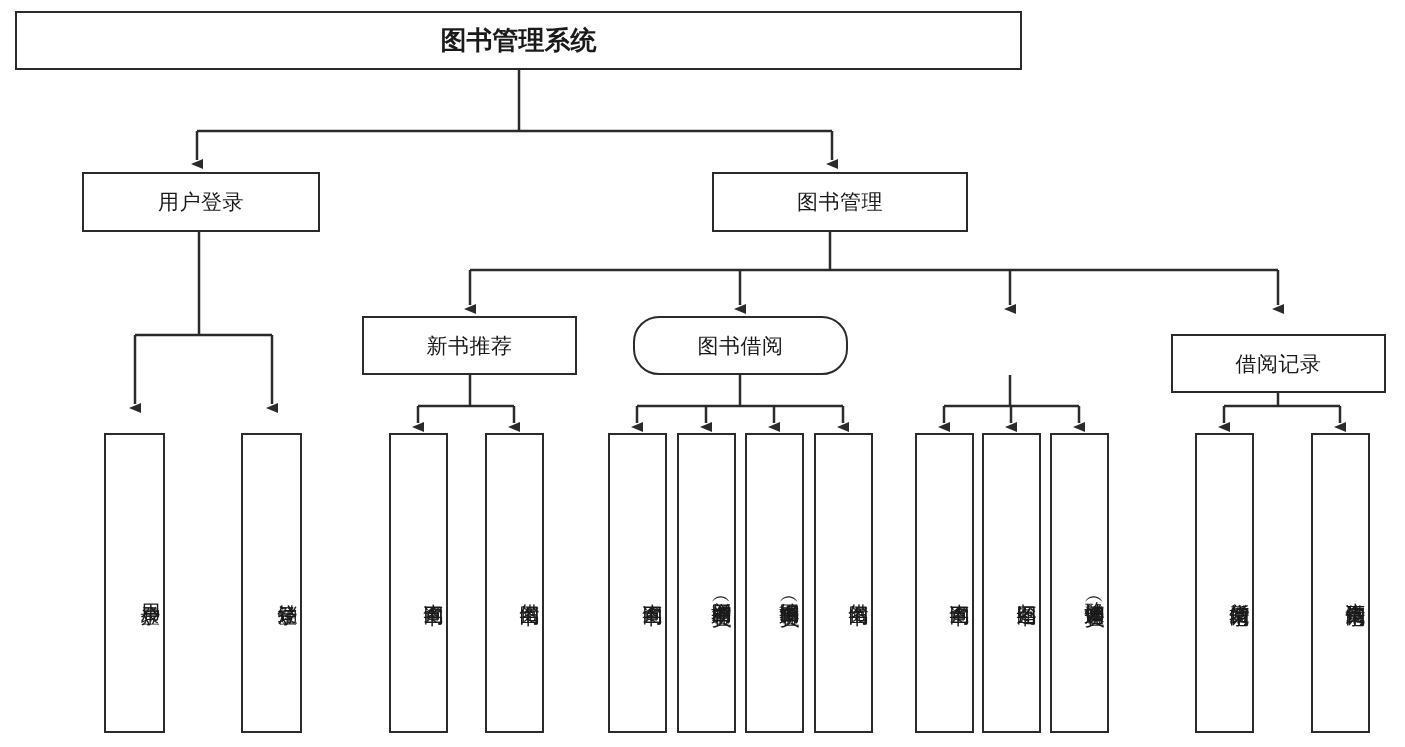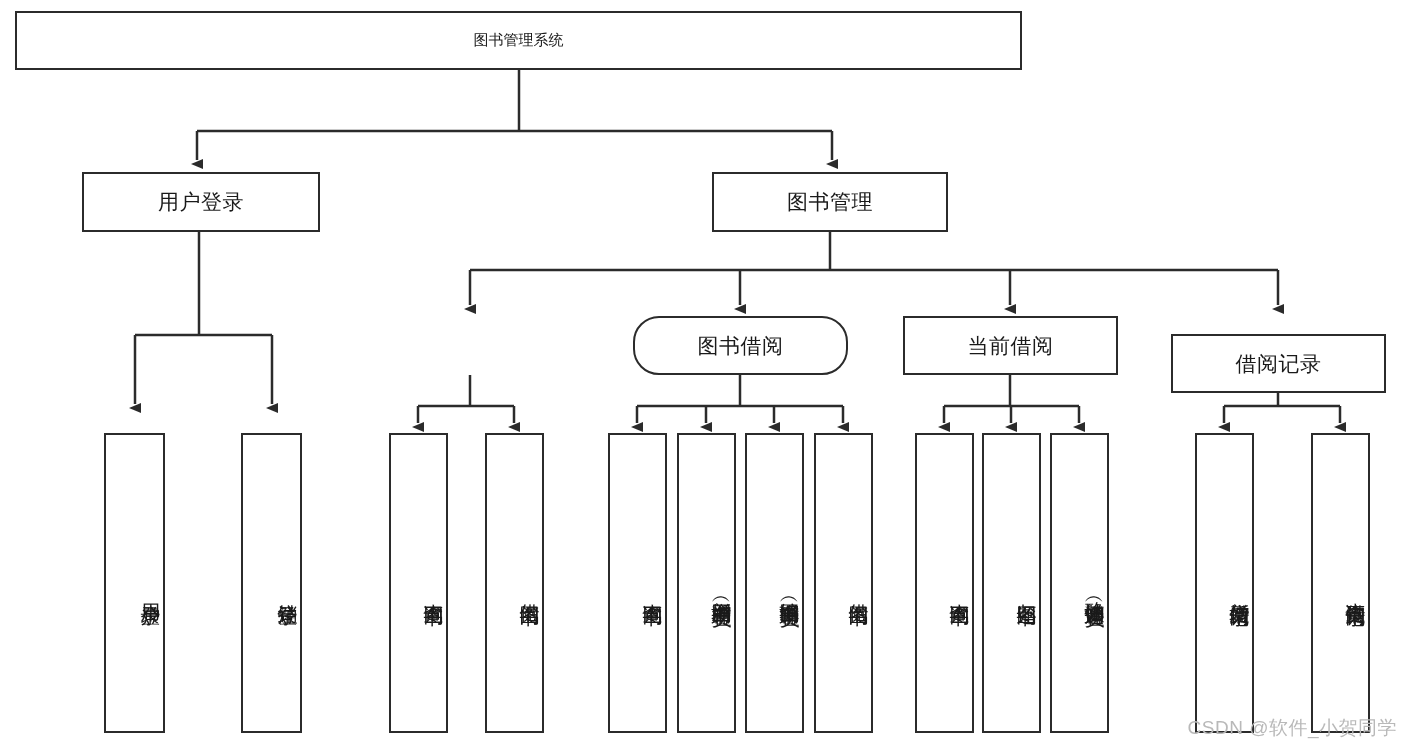"图书管理系统" .node.root { font-size: 15px -> 26px; font-weight: none -> bold }
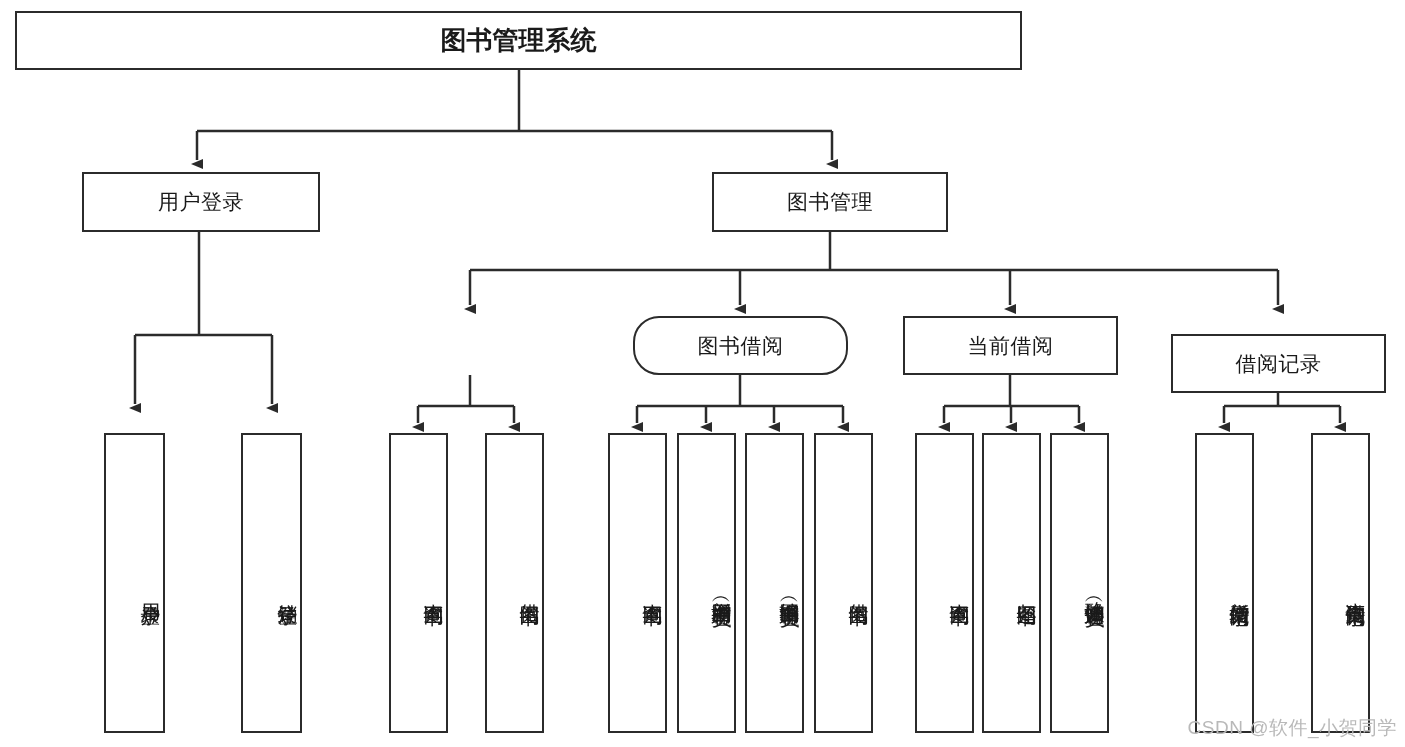"图书管理" div.node { width: 236px -> 256px }
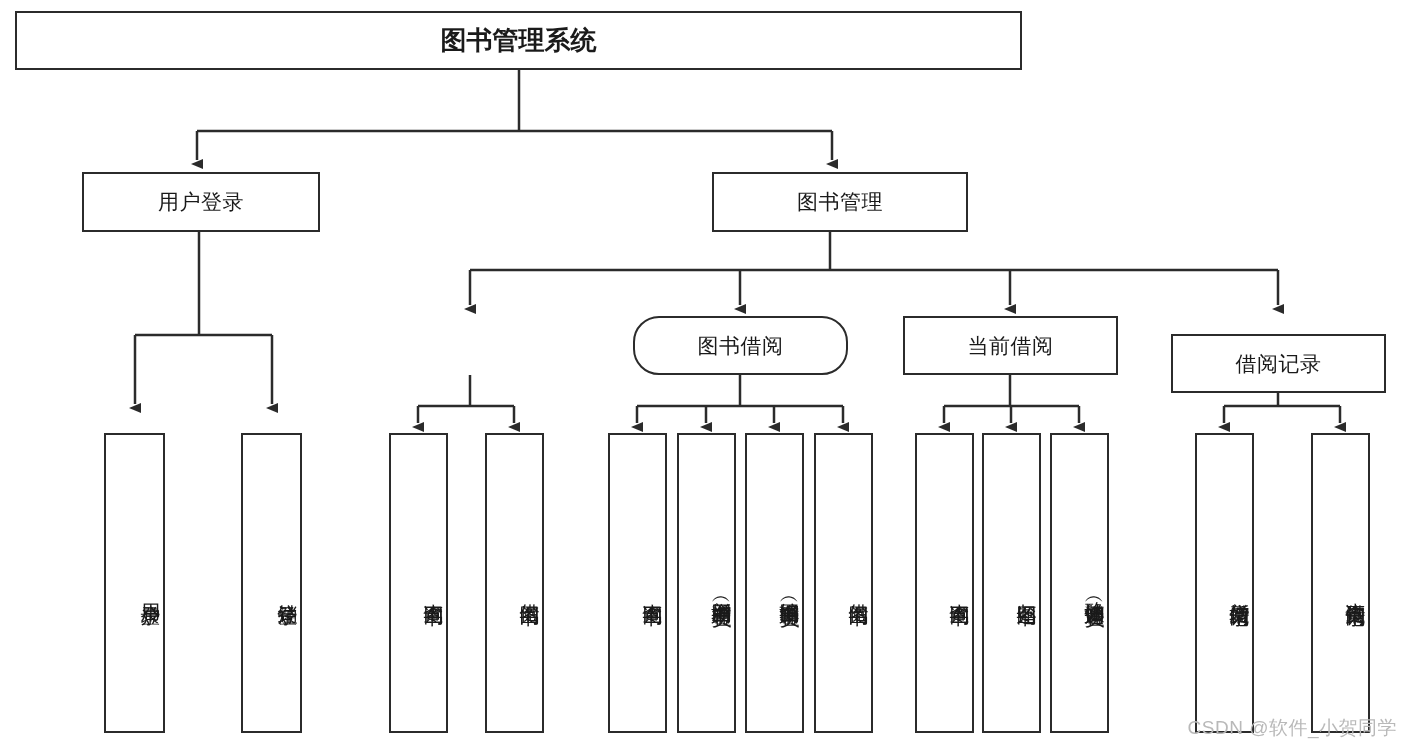"新书推荐" div.node { html: none -> <div> <span>新书推荐</span> </div> }
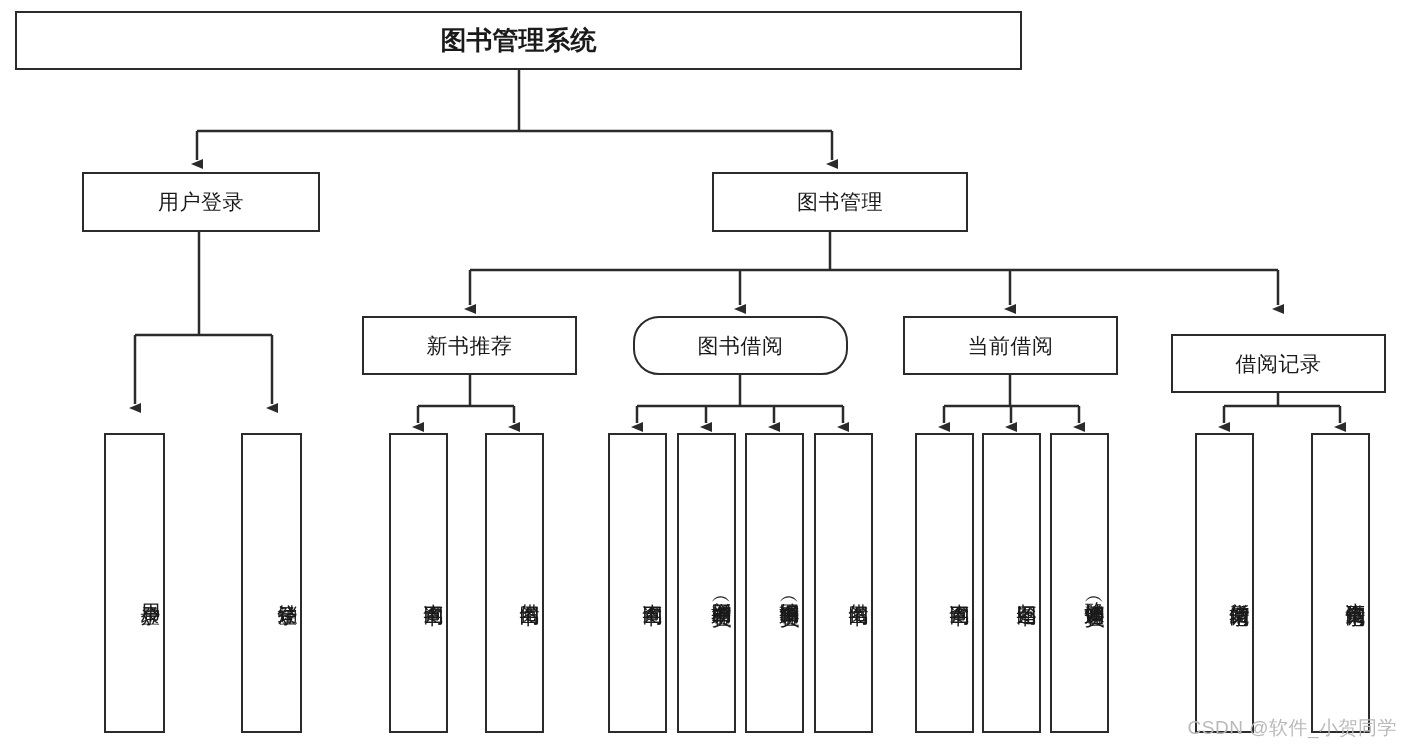"当前借阅" div.node { html: <div> <span>当前借阅</span> </div> -> none }
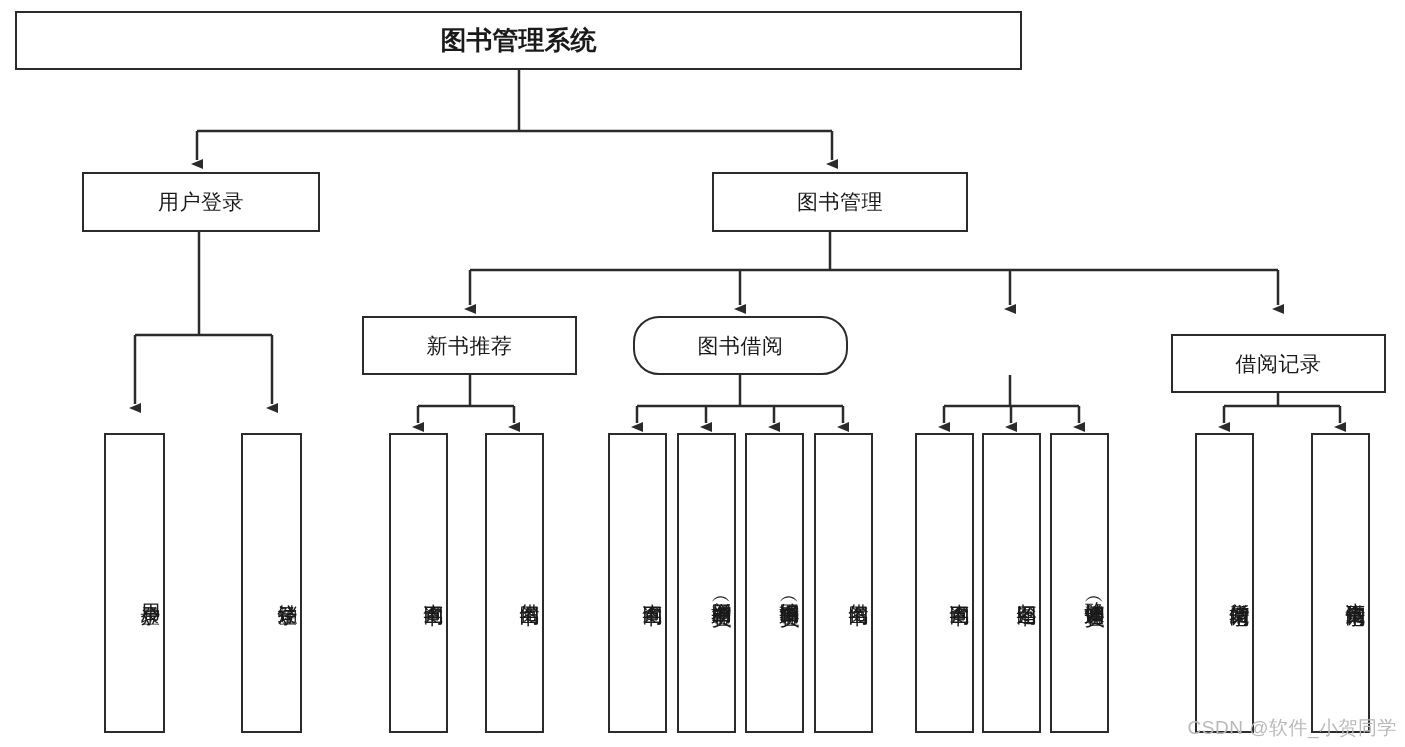"CSDN @软件_小贺同学" div.watermark { html: <div>CSDN @软件_小贺同学</div> -> none }
